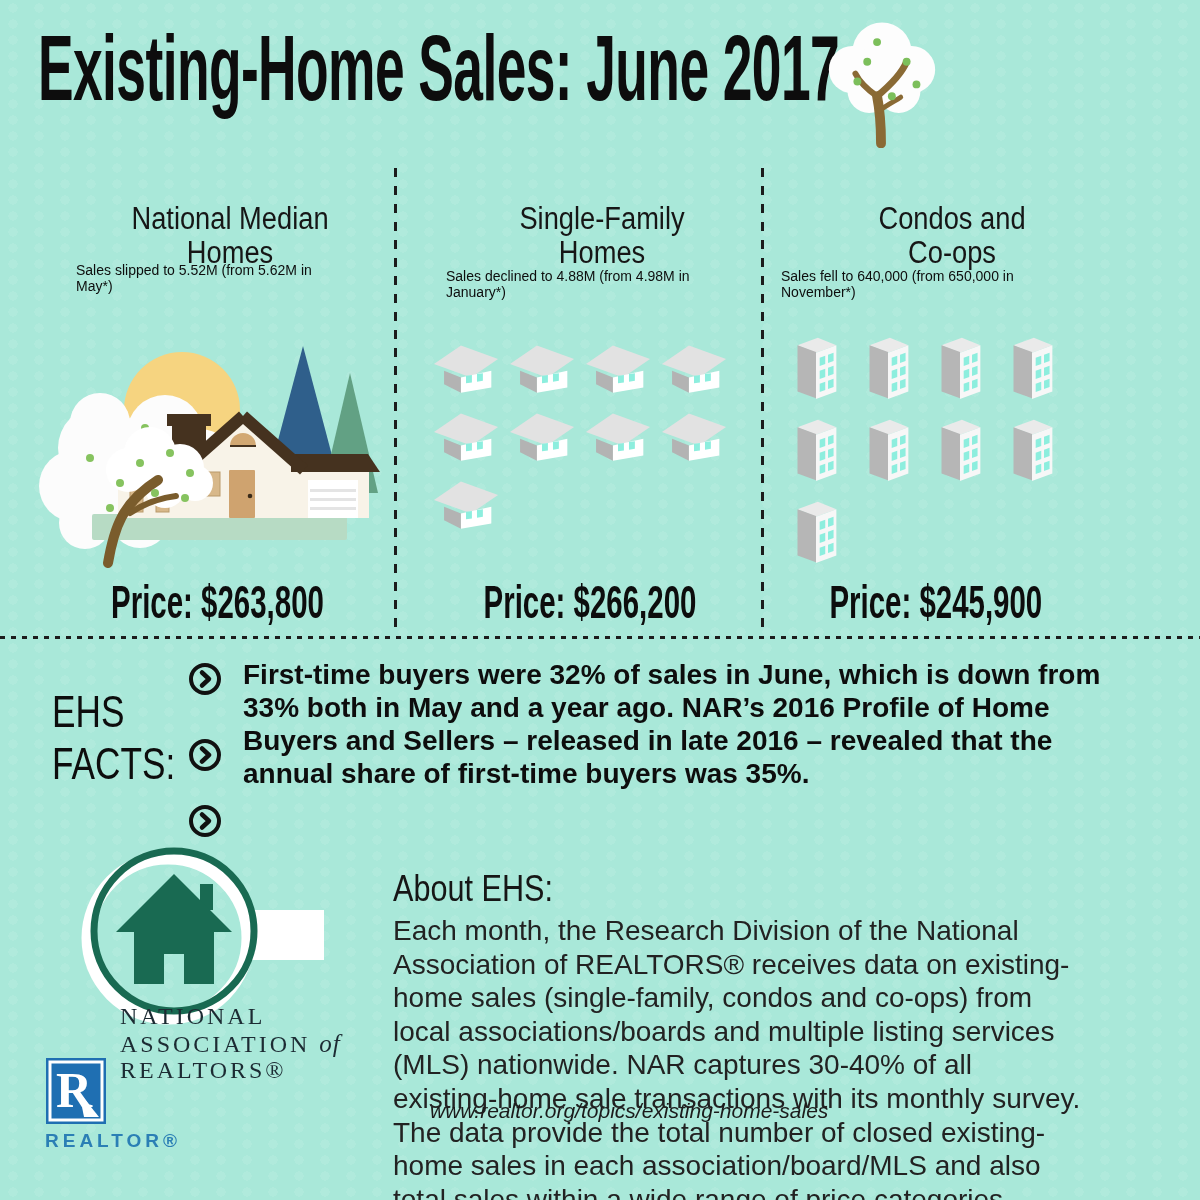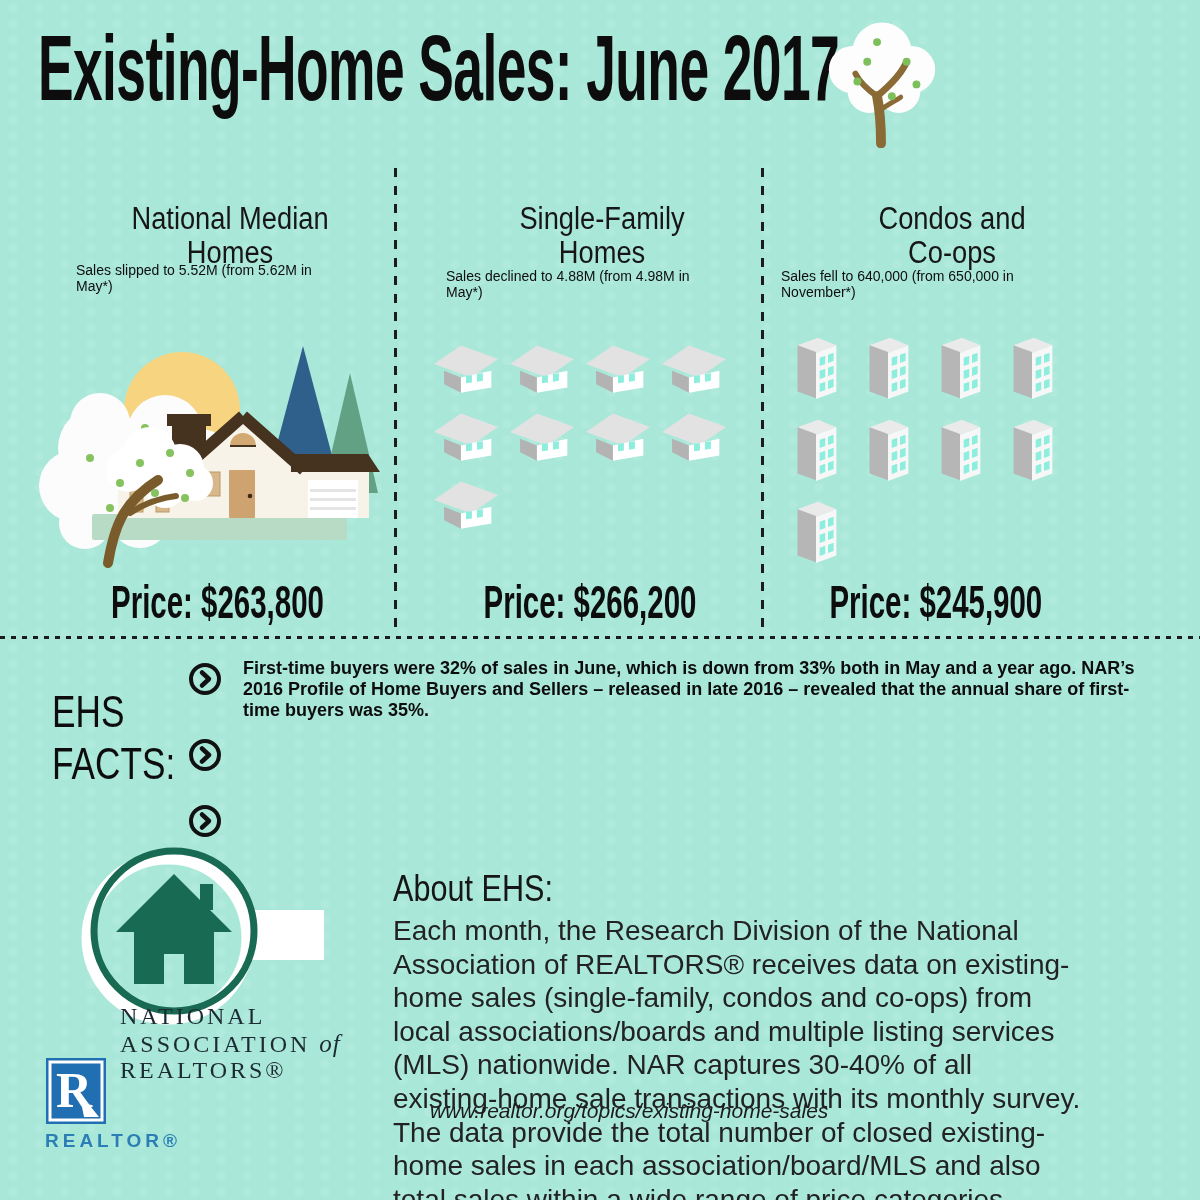"Sales declined to 4.88M (from" p.abs { text: May -> January }
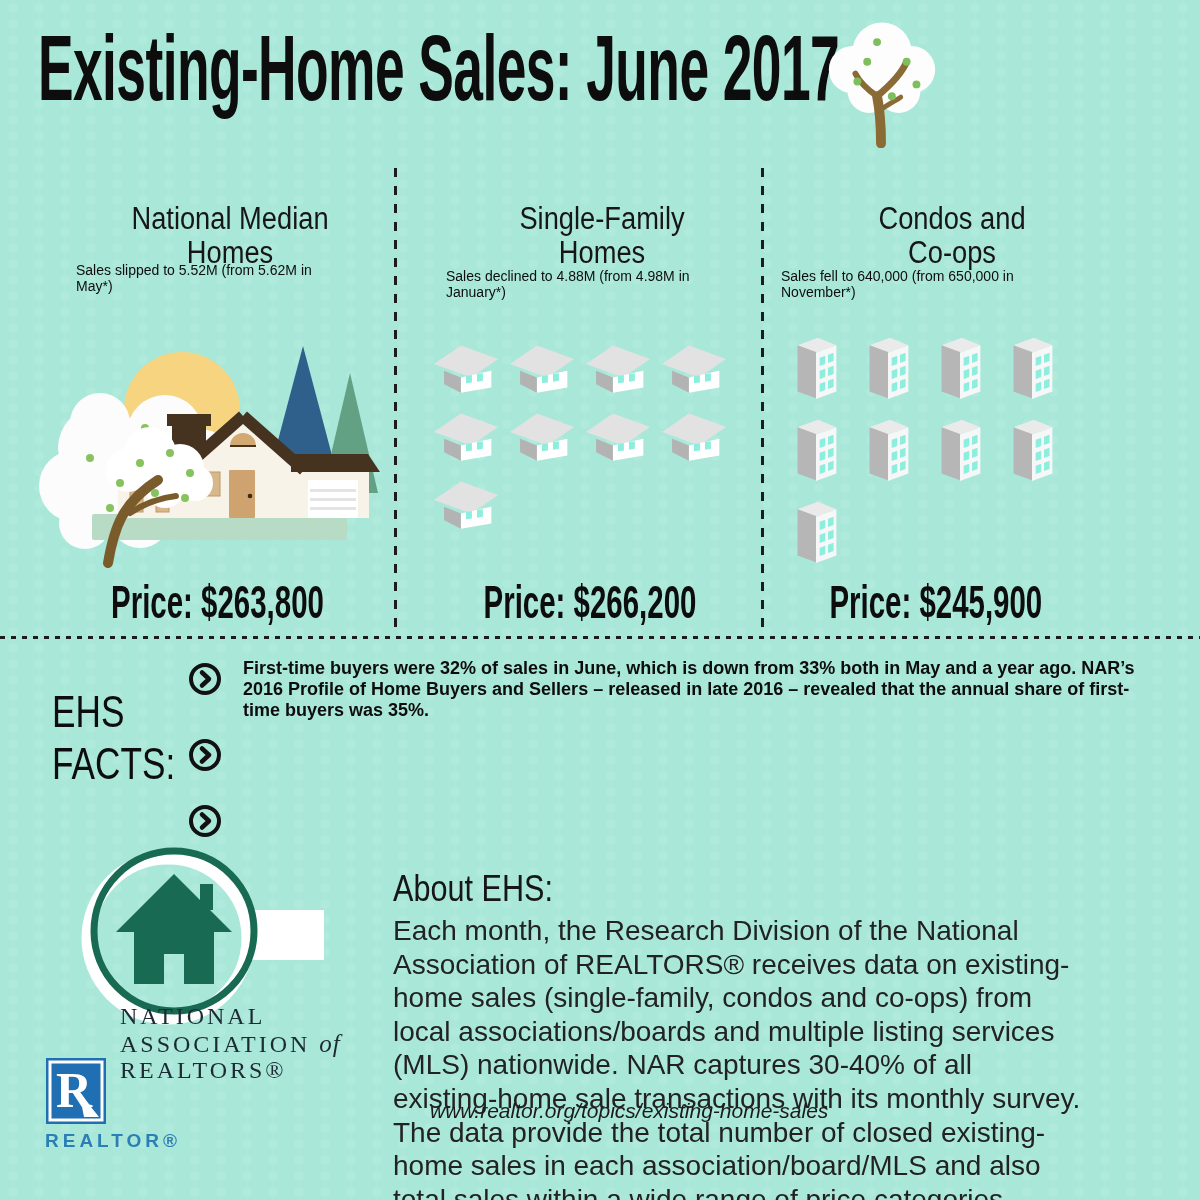"First-time buyers were 32% of" .fact-text { font-size: 18px -> 28px }
